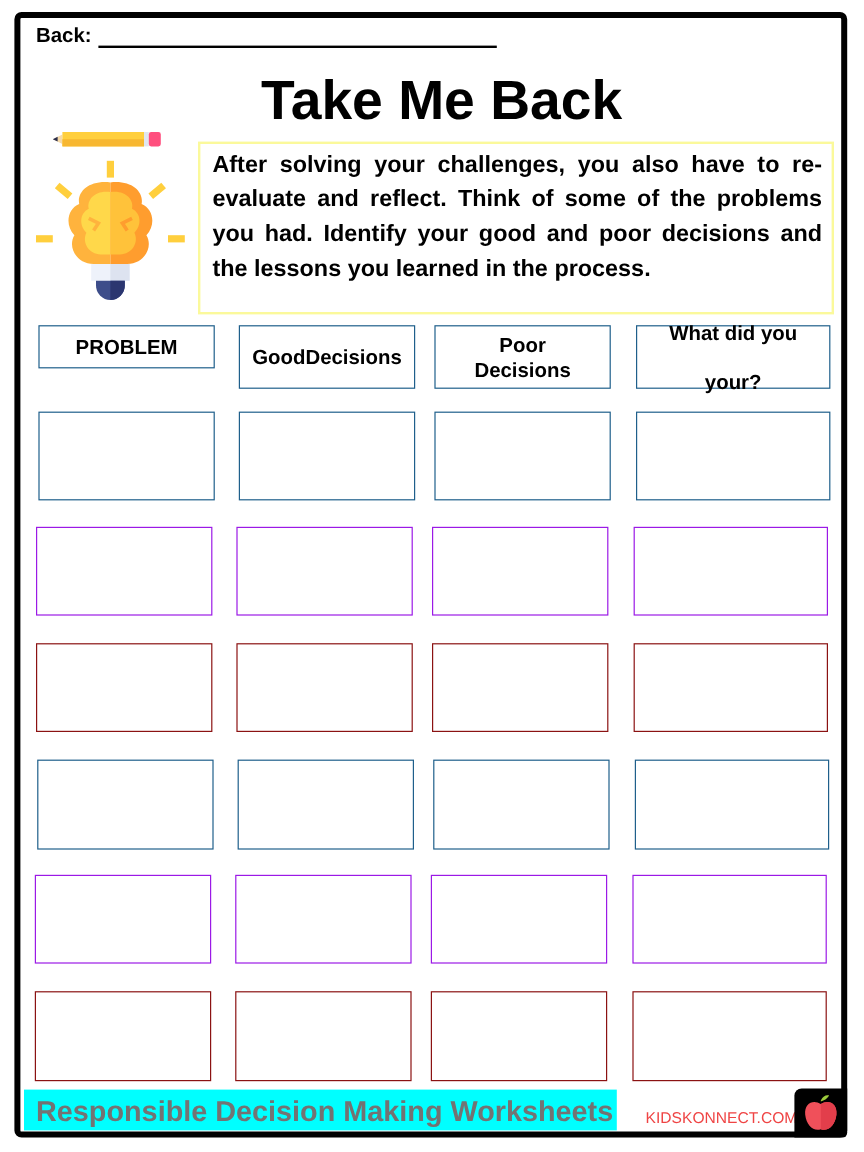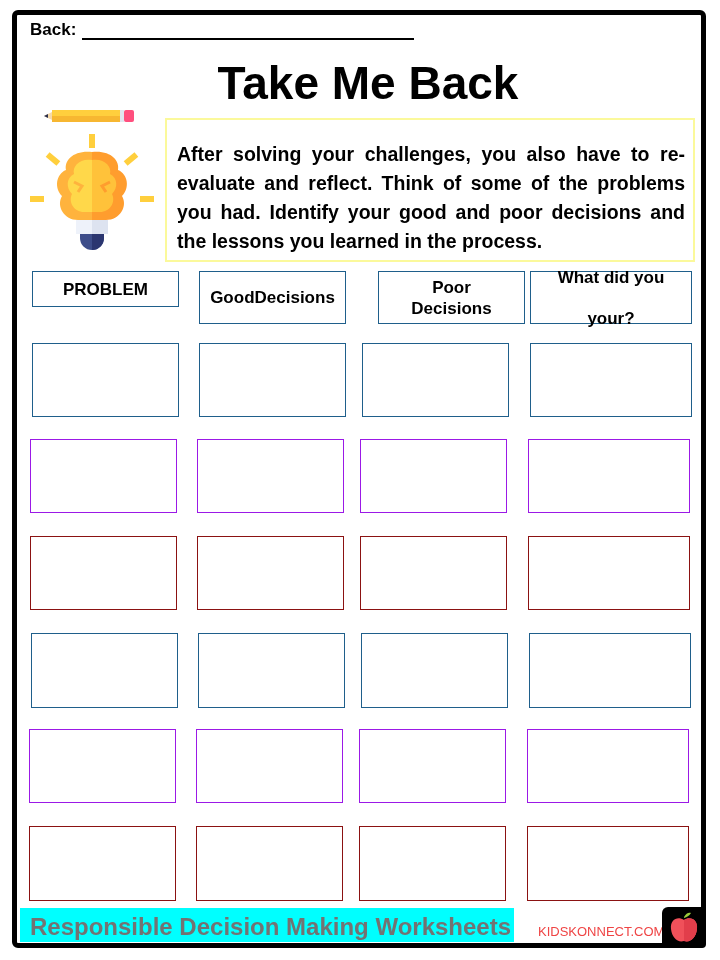"After solving your challenges, you" .instructions { padding: 20px 8px 0 10px -> 3px 8px 0 10px }
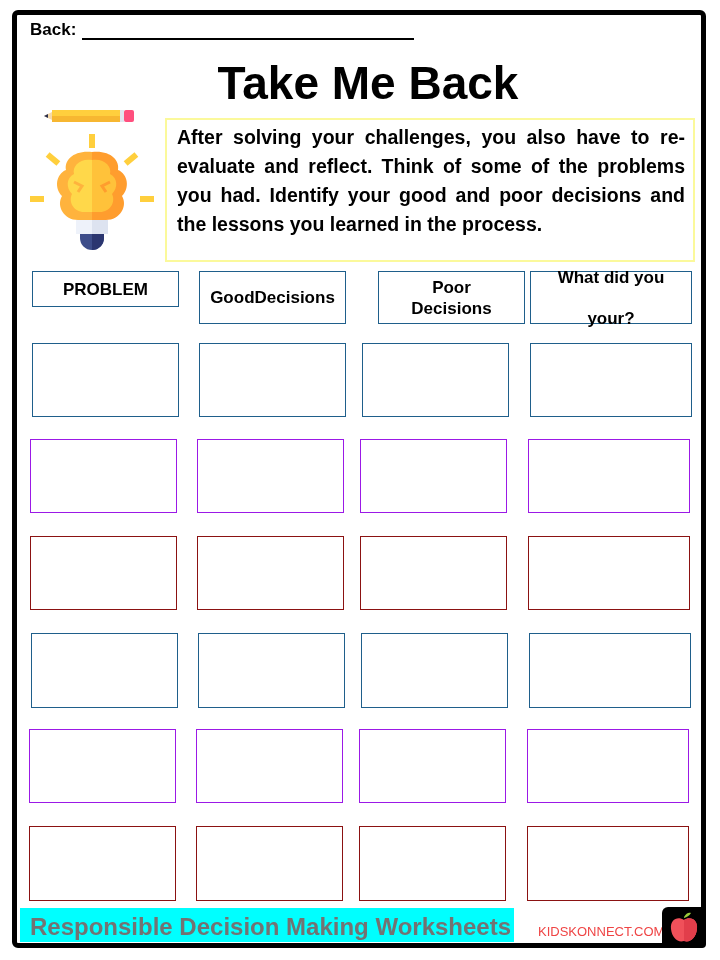"Poor" div.box { left: 378px -> 362px }
